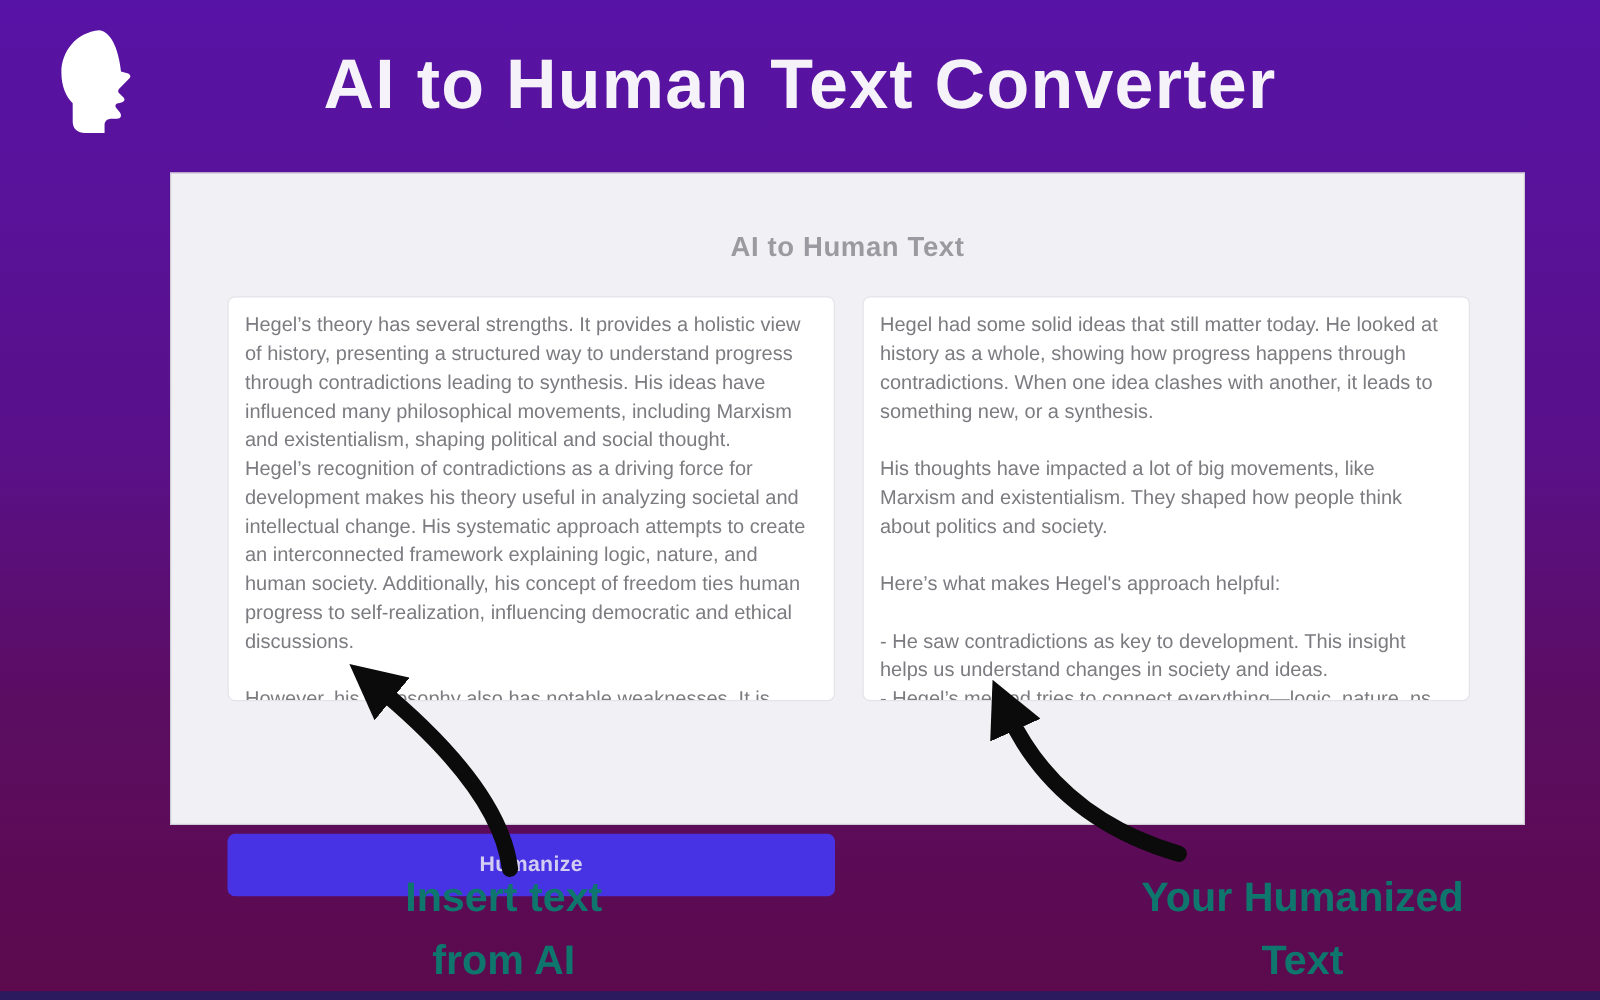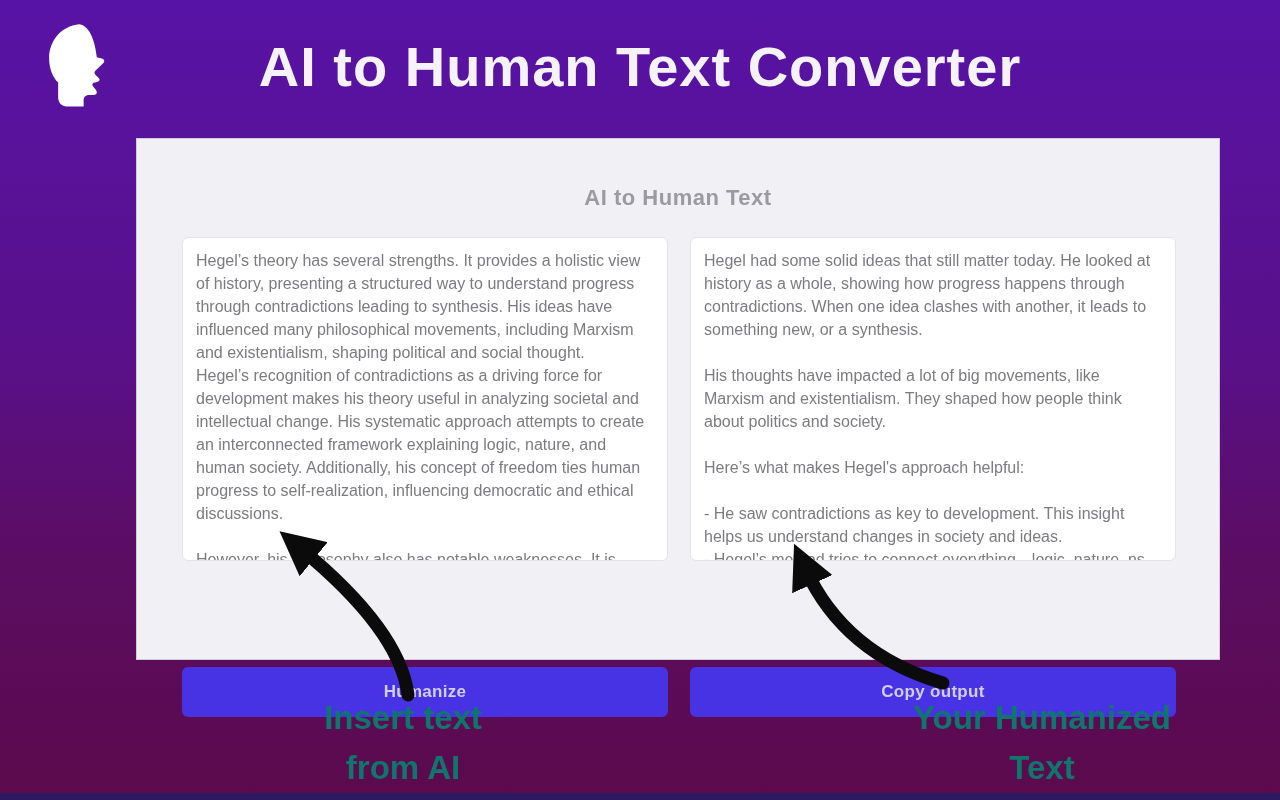"Copy output" button.action-btn { html: <button>Copy output</button> -> none }
